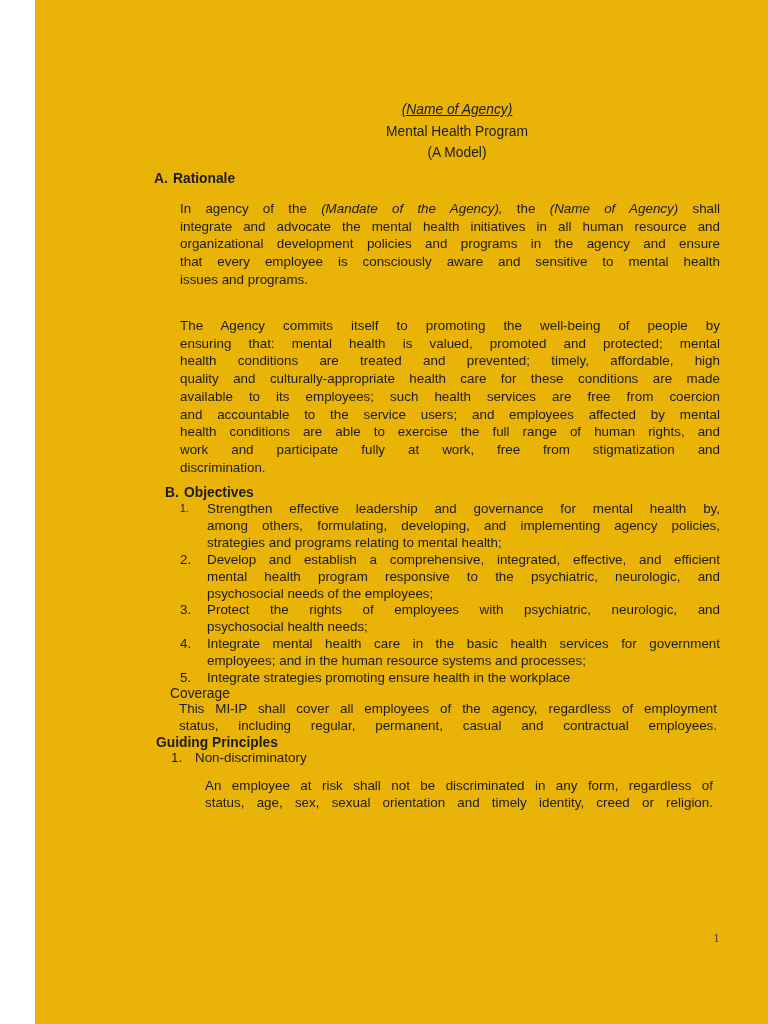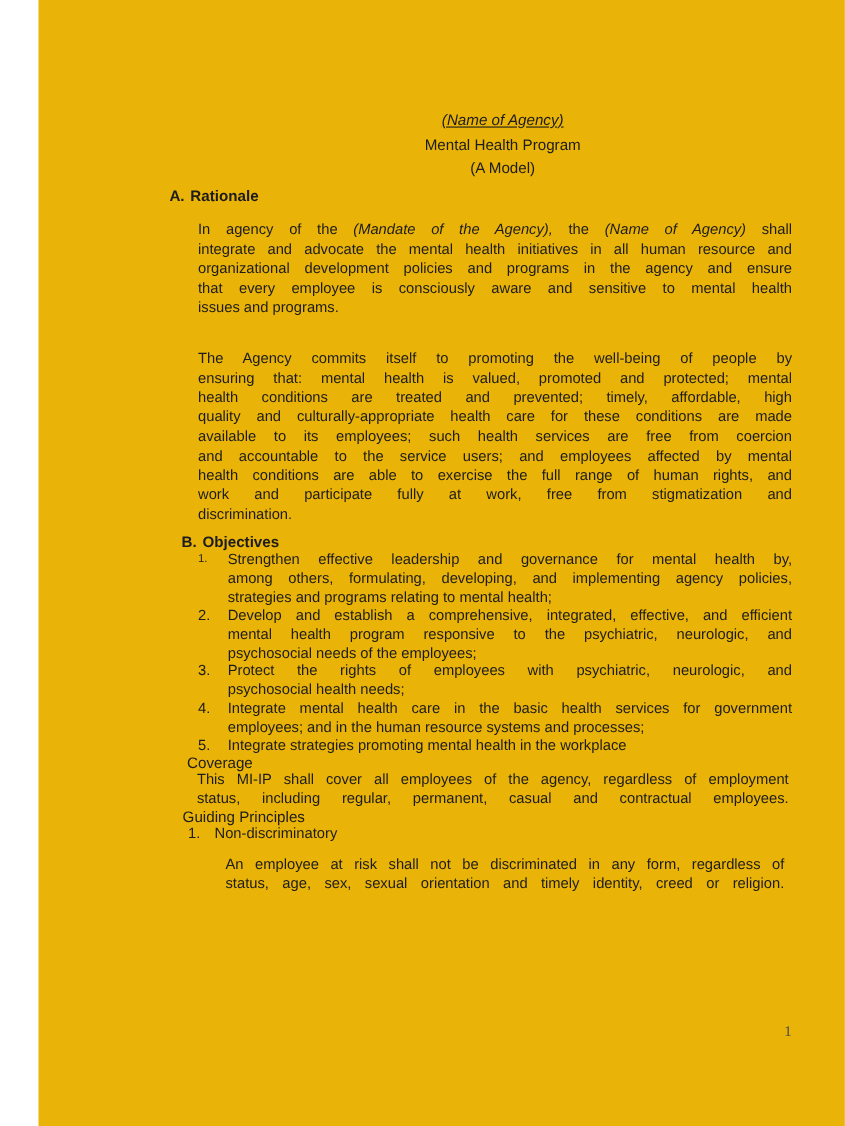"Integrate strategies promoting mental" div.jlast { text: mental -> ensure }
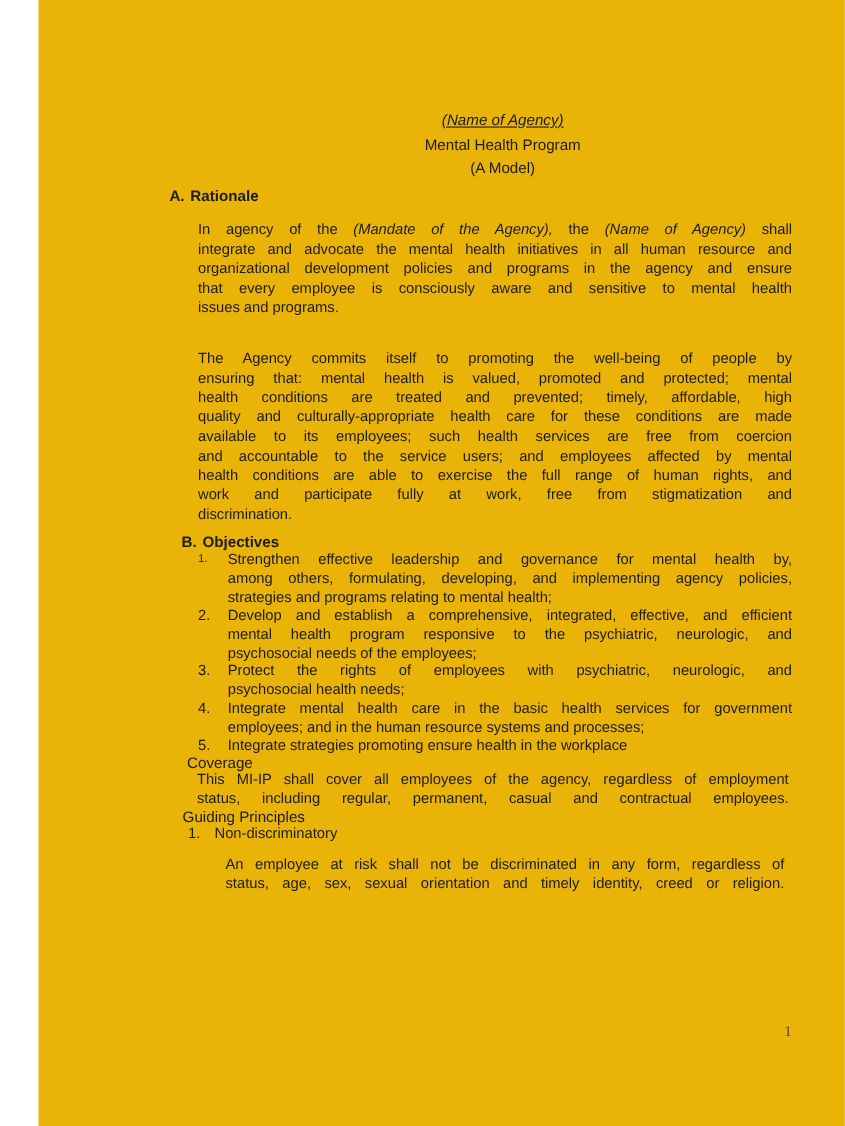"Guiding Principles" #gp-heading { font-weight: normal -> bold; left: 131px -> 121px }
